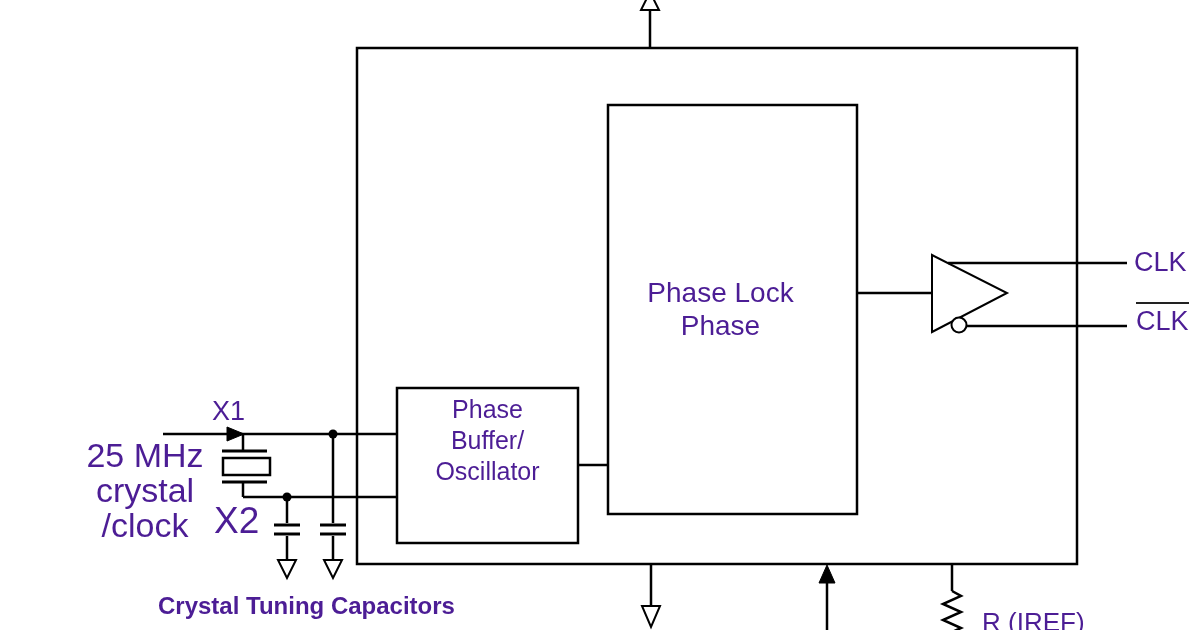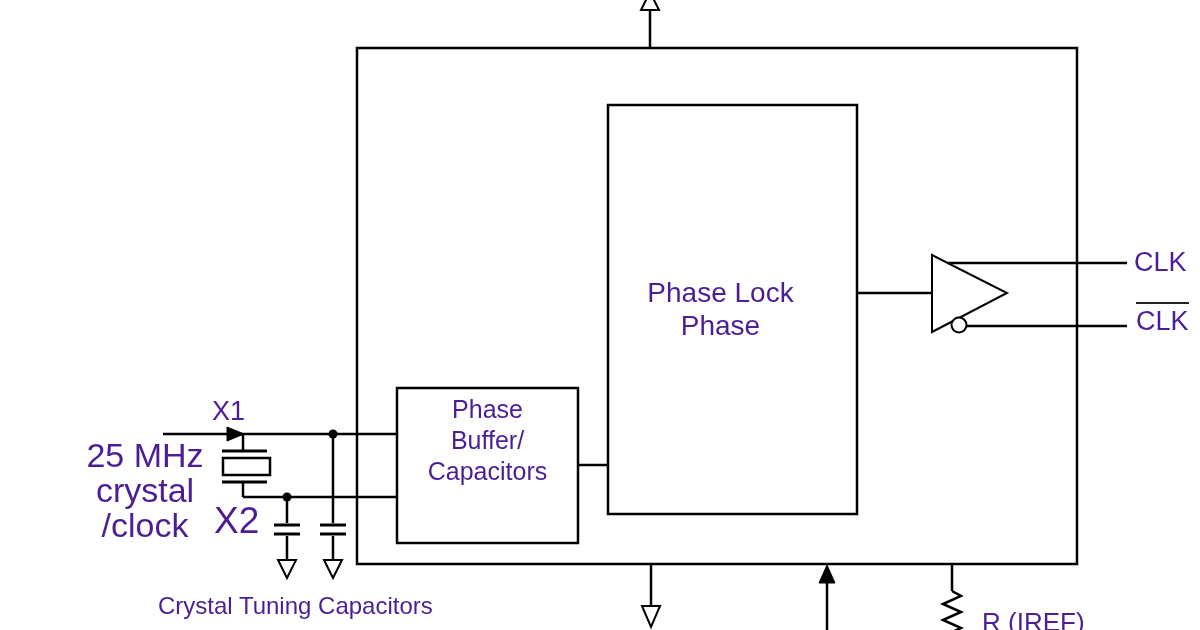"Capacitors" div { text: Capacitors -> Oscillator }
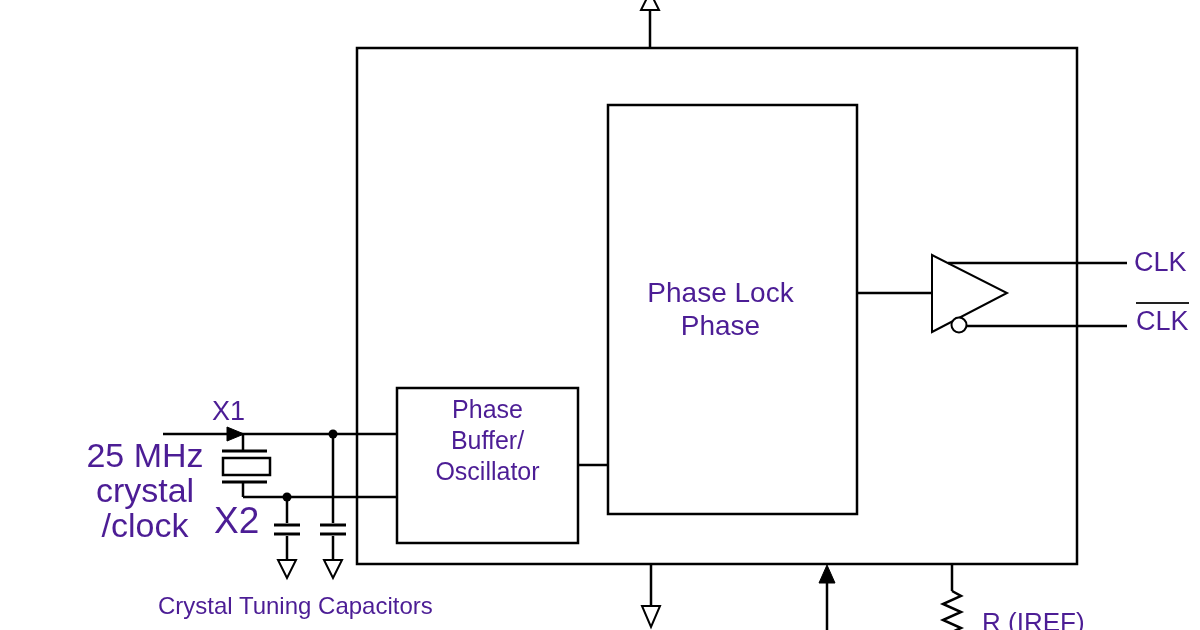"Crystal Tuning Capacitors" #caps-label { font-weight: none -> bold }
